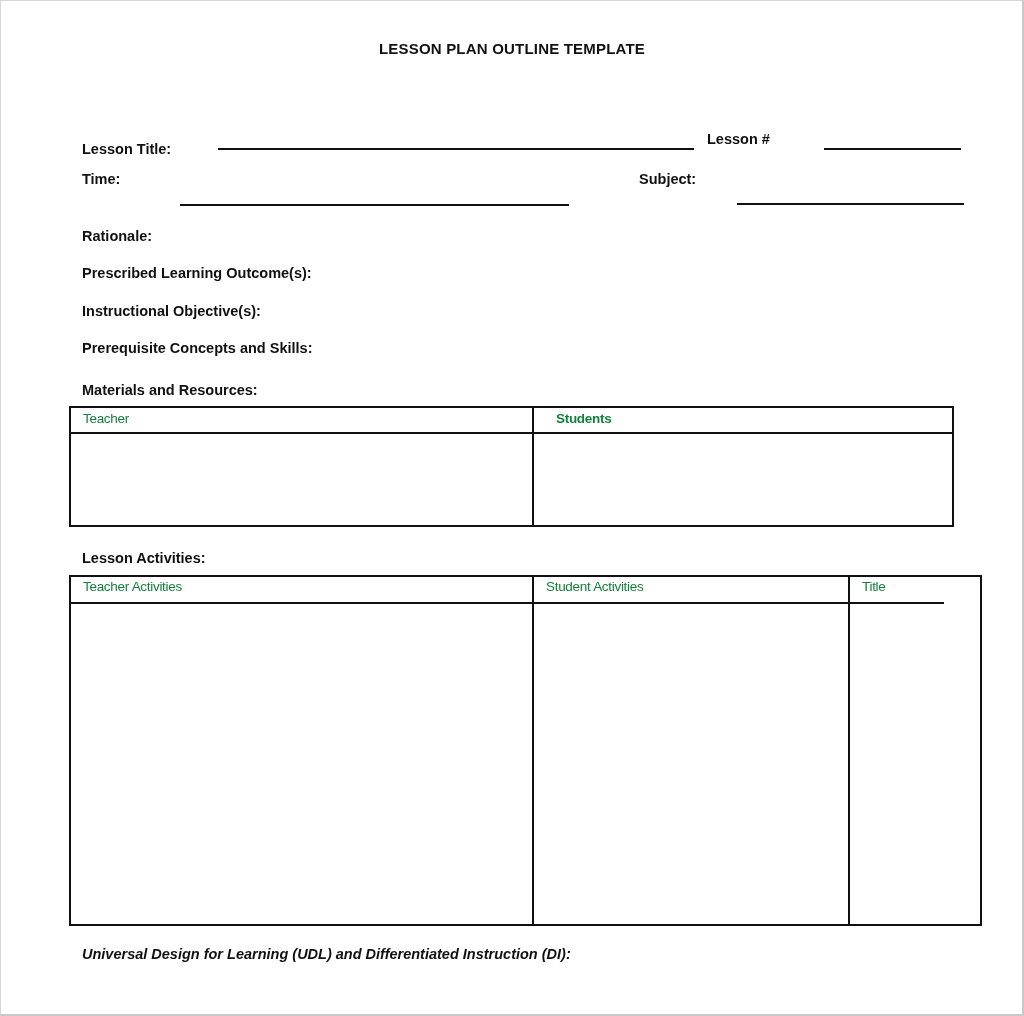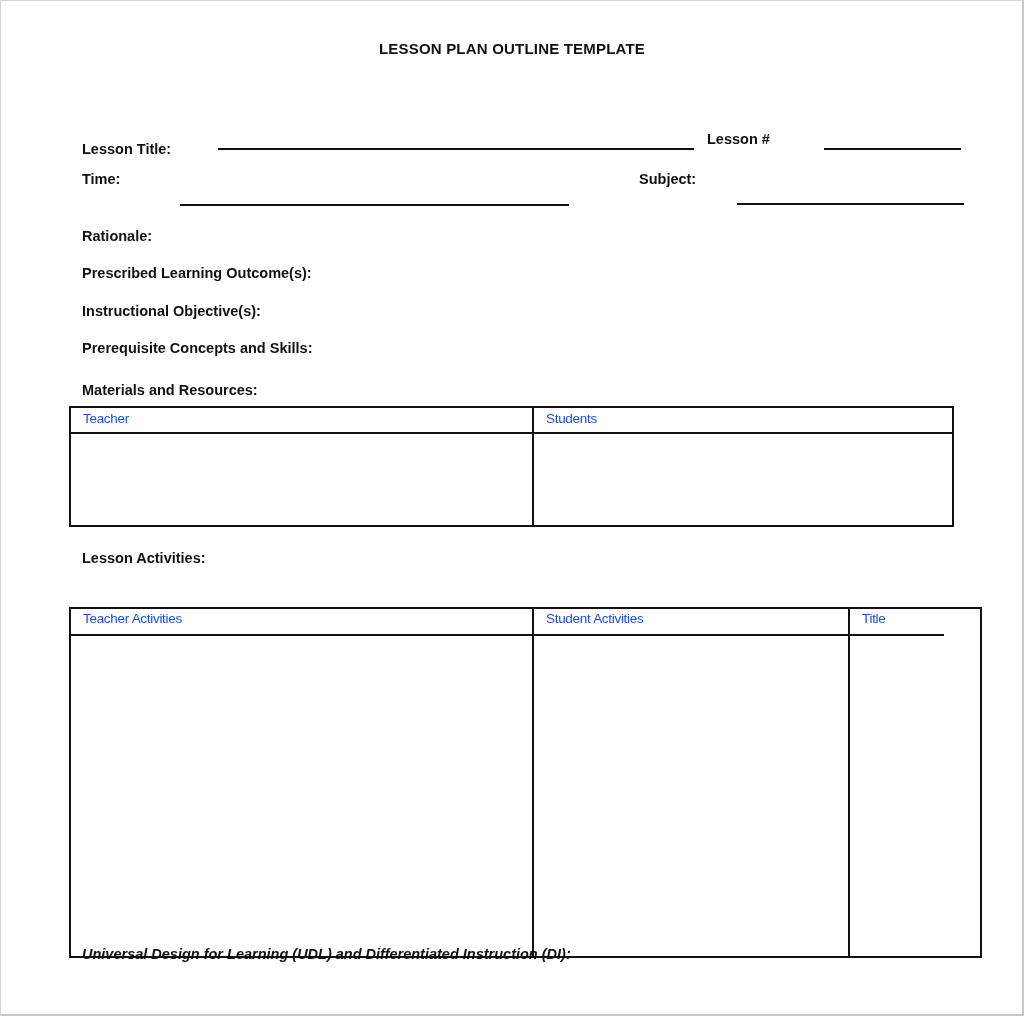"Teacher" .cell { color: #1d4ed8 -> #15803d }
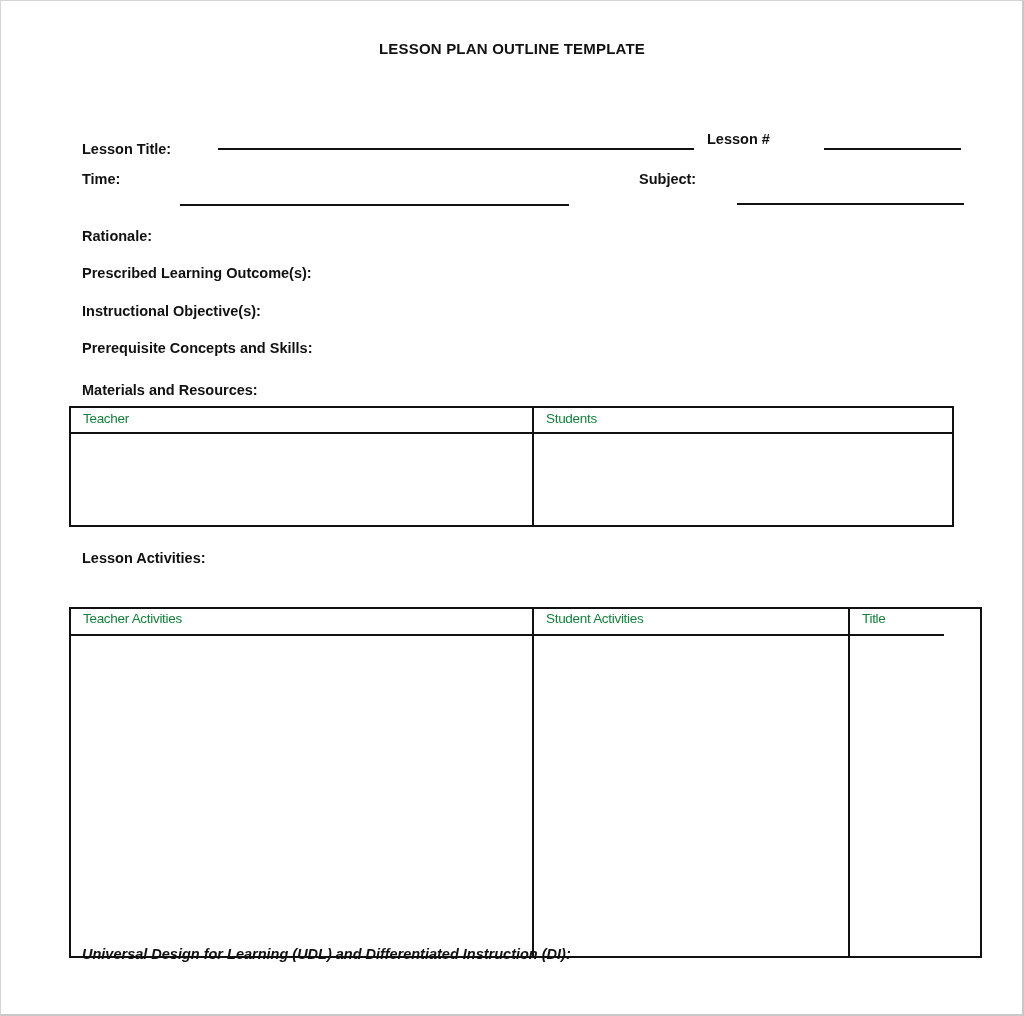"Students" div.cell { font-weight: none -> bold; left: 475px -> 485px }
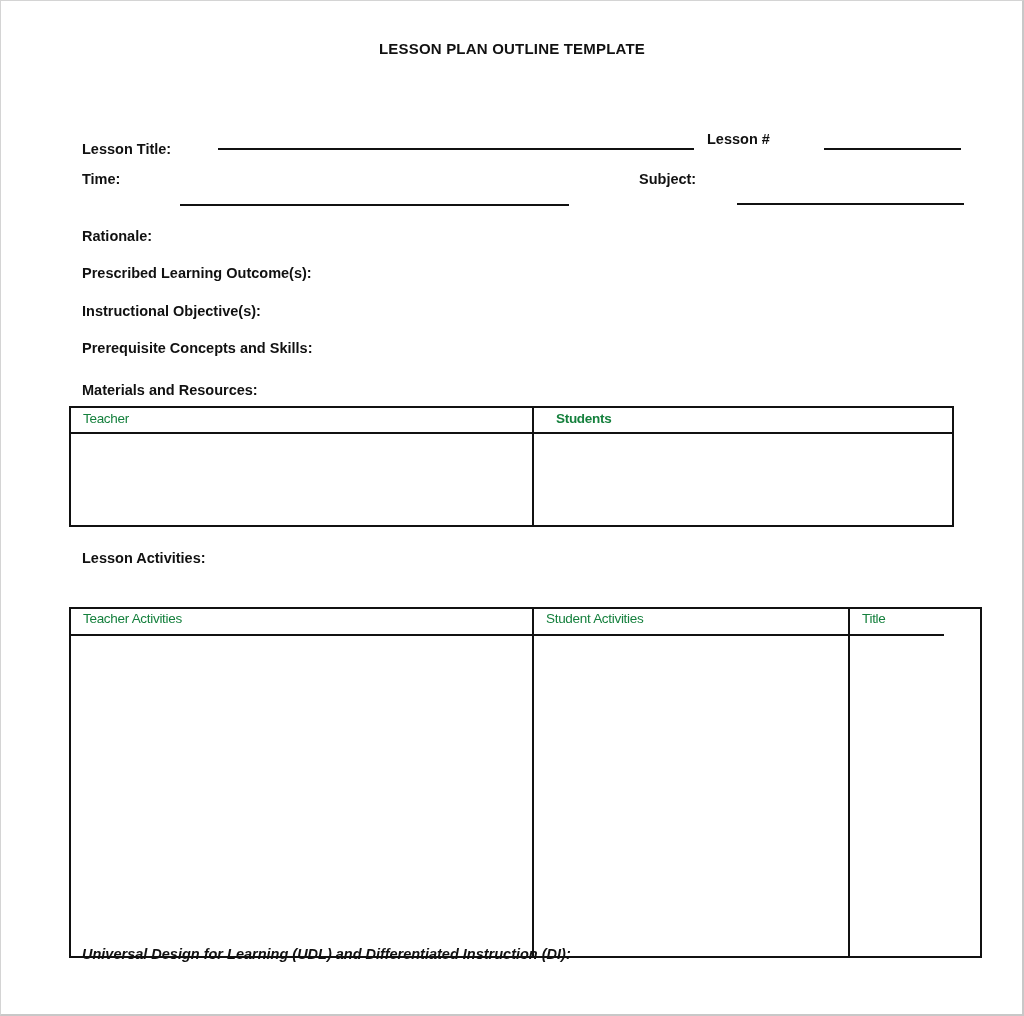"Teacher Activities" div.grid-table { margin-top: 32px -> none }
